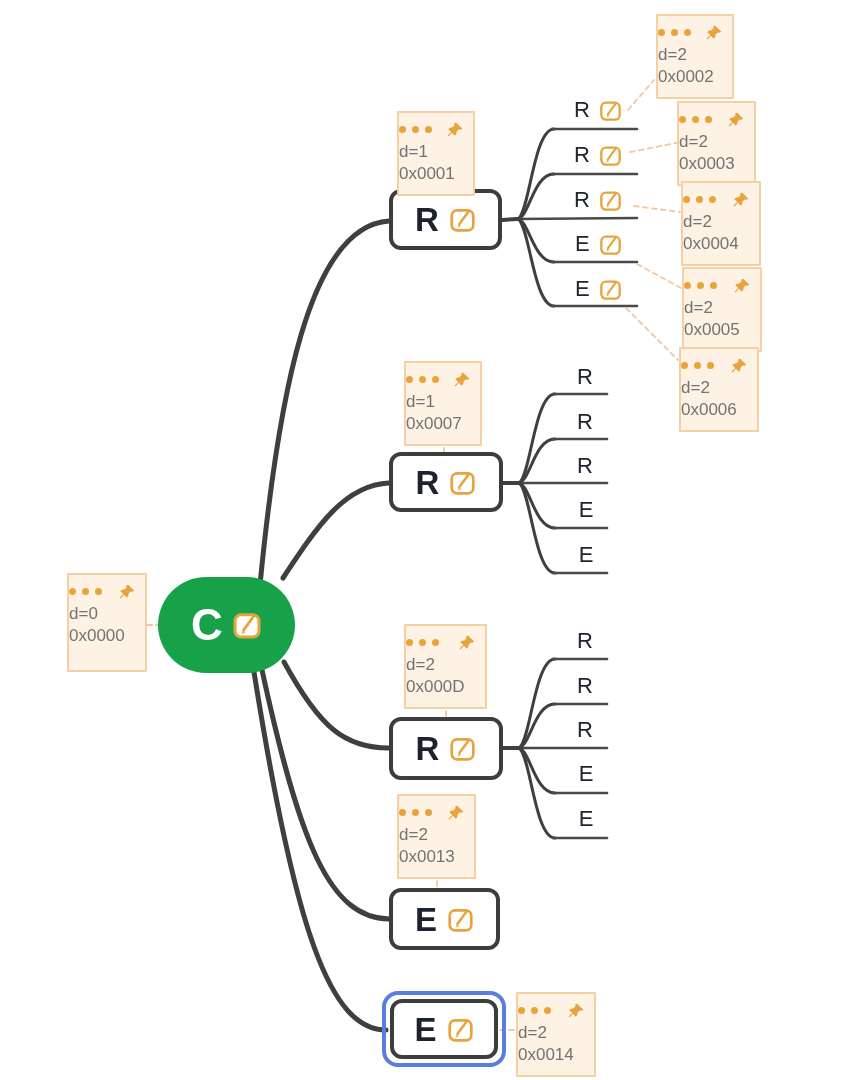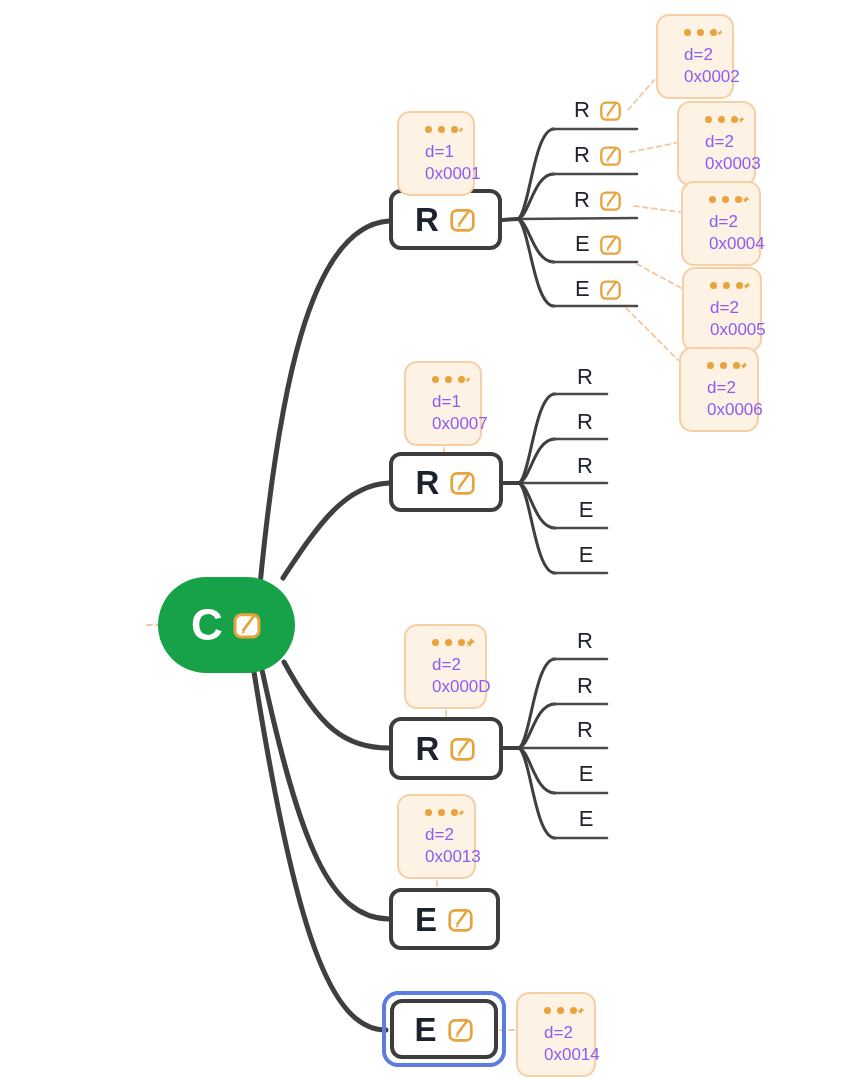"d=2" .note-card { border-radius: 13px -> 1px; color: #8b5cf6 -> #737373; padding: 6px 9px 8px 26px -> 6px 9px 8px 0 }
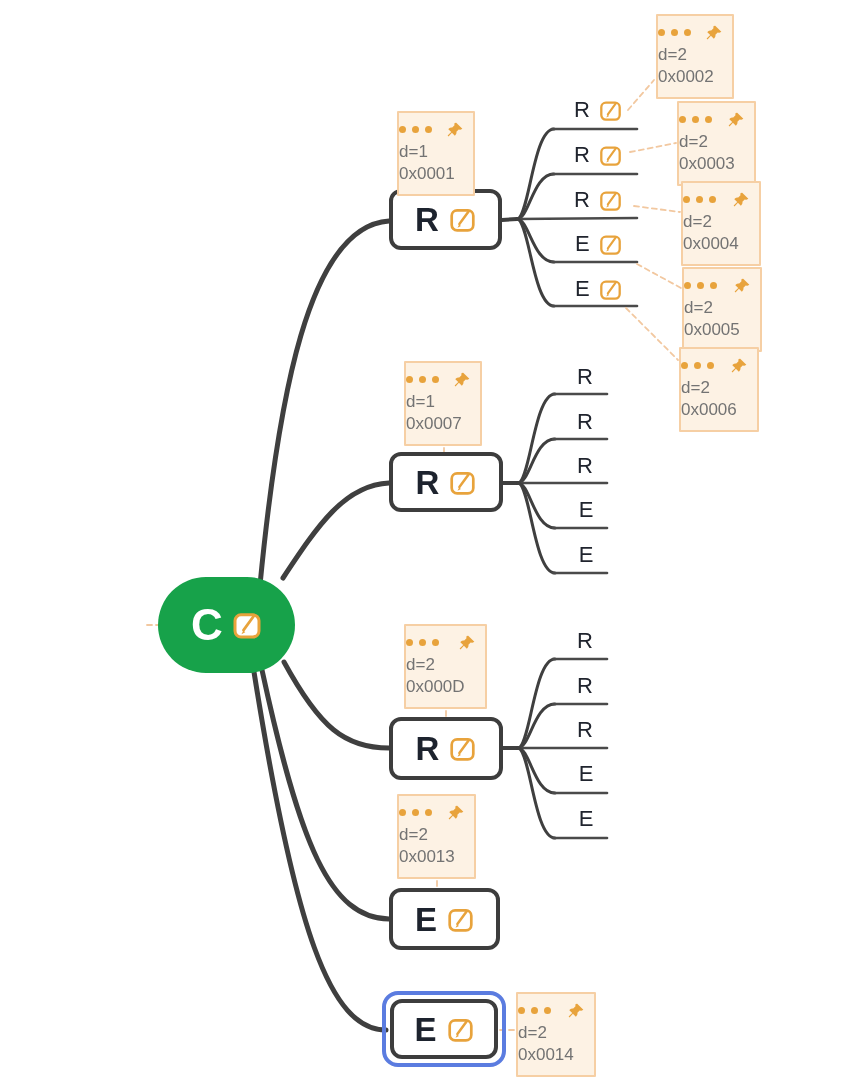"d=0" div.note-card { html: none -> <div> <div> <span> <i></i> <i></i> <i></i> </span> <span> <svg> <path></path> </svg> </span> </div> <div>d=0</div> <div>0x0000</div> </div> }
